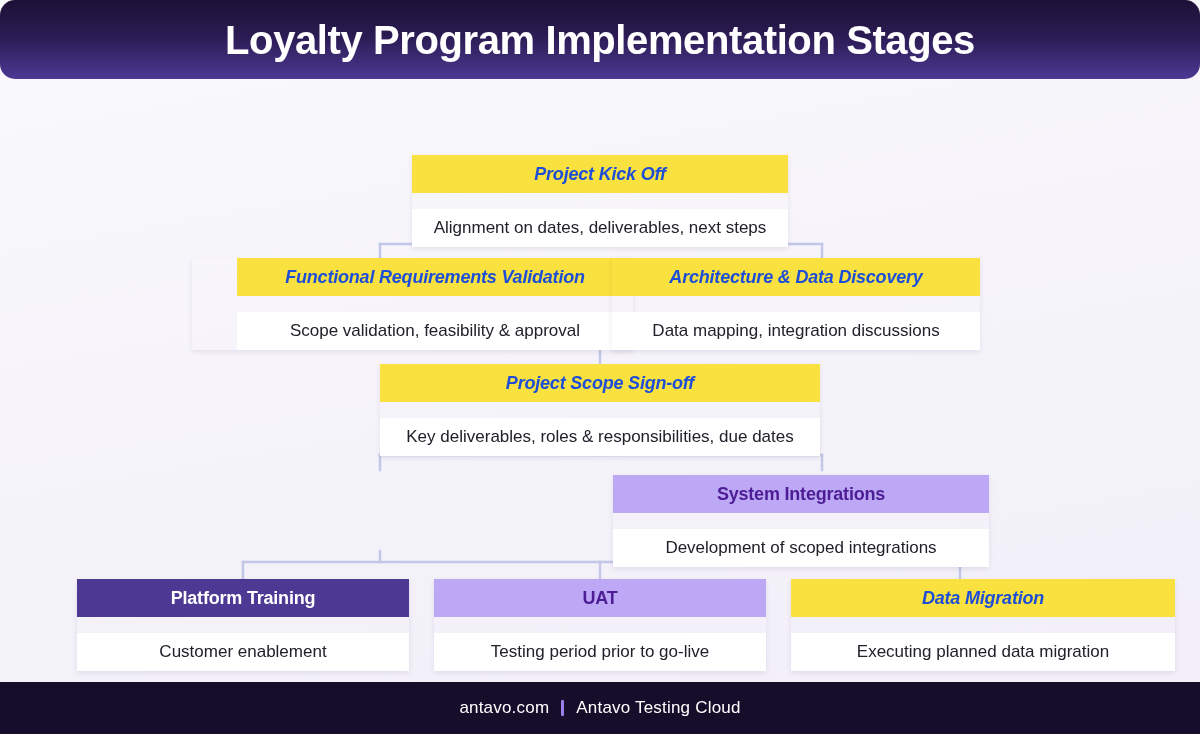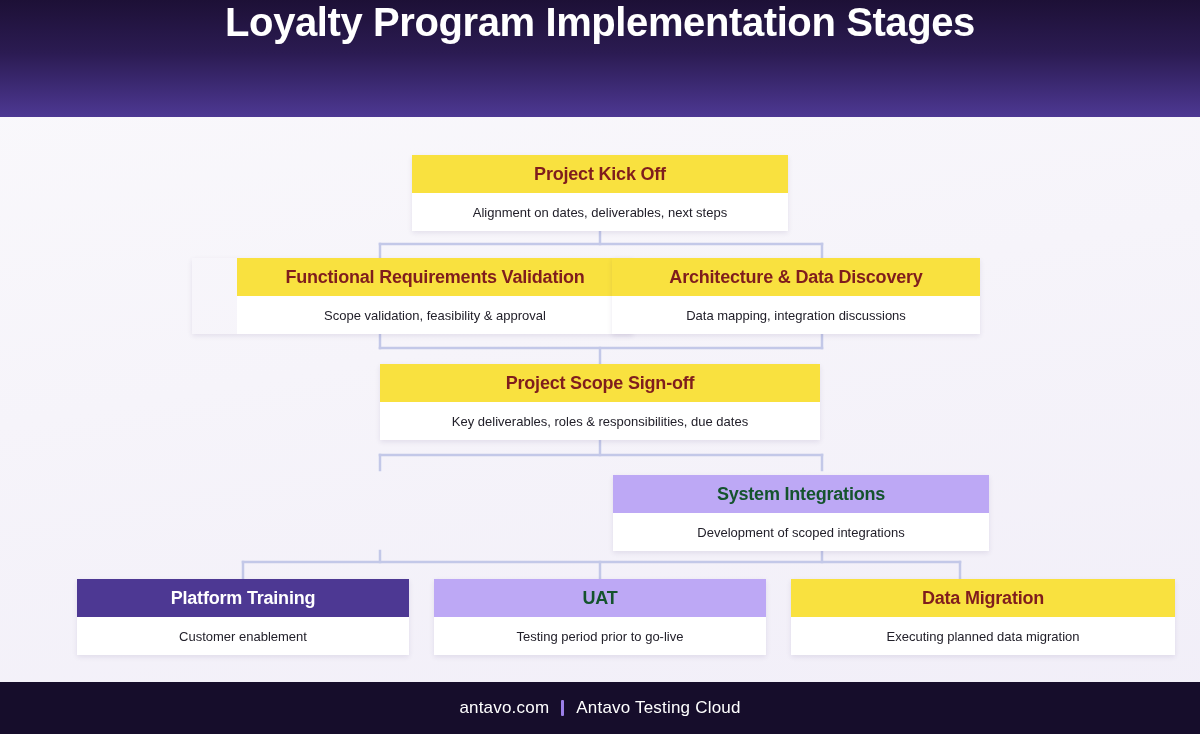"Loyalty Program Implementation Stages" .header { align-items: none -> center; border-radius: none -> 15px; height: 117px -> 79px }
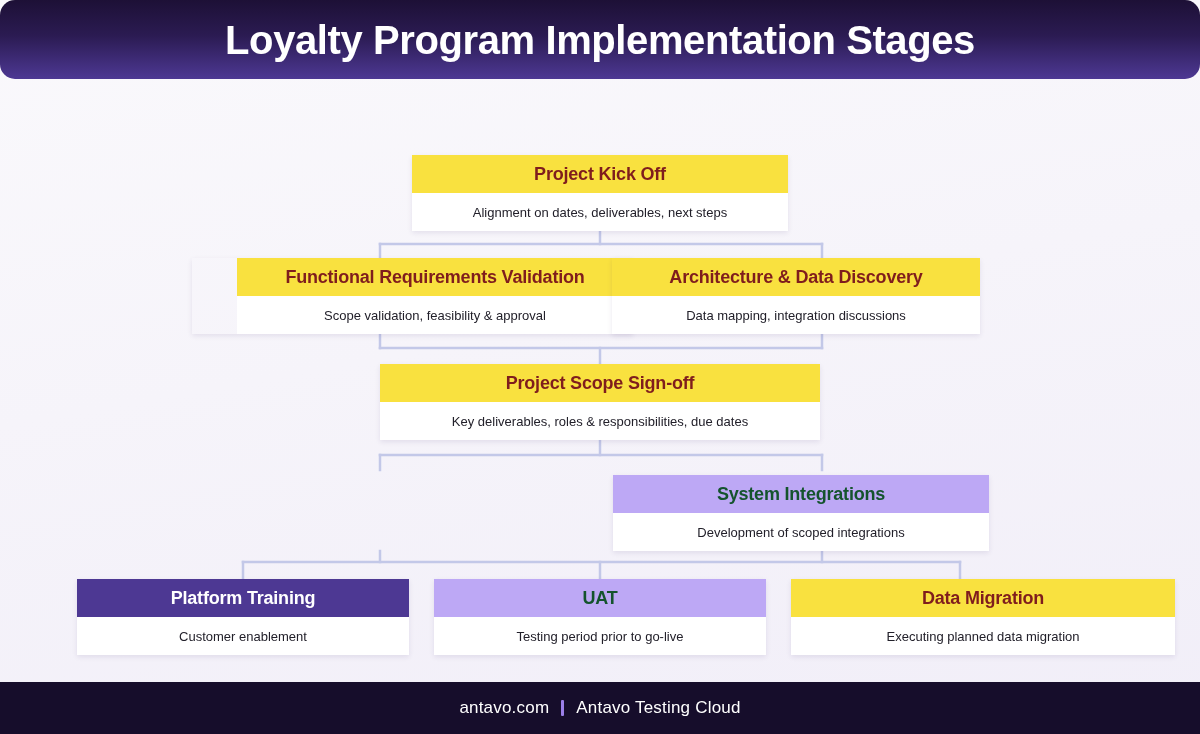"Project Kick Off" .head-yellow { color: #7f1d1d -> #1d4ed8; font-style: none -> italic }
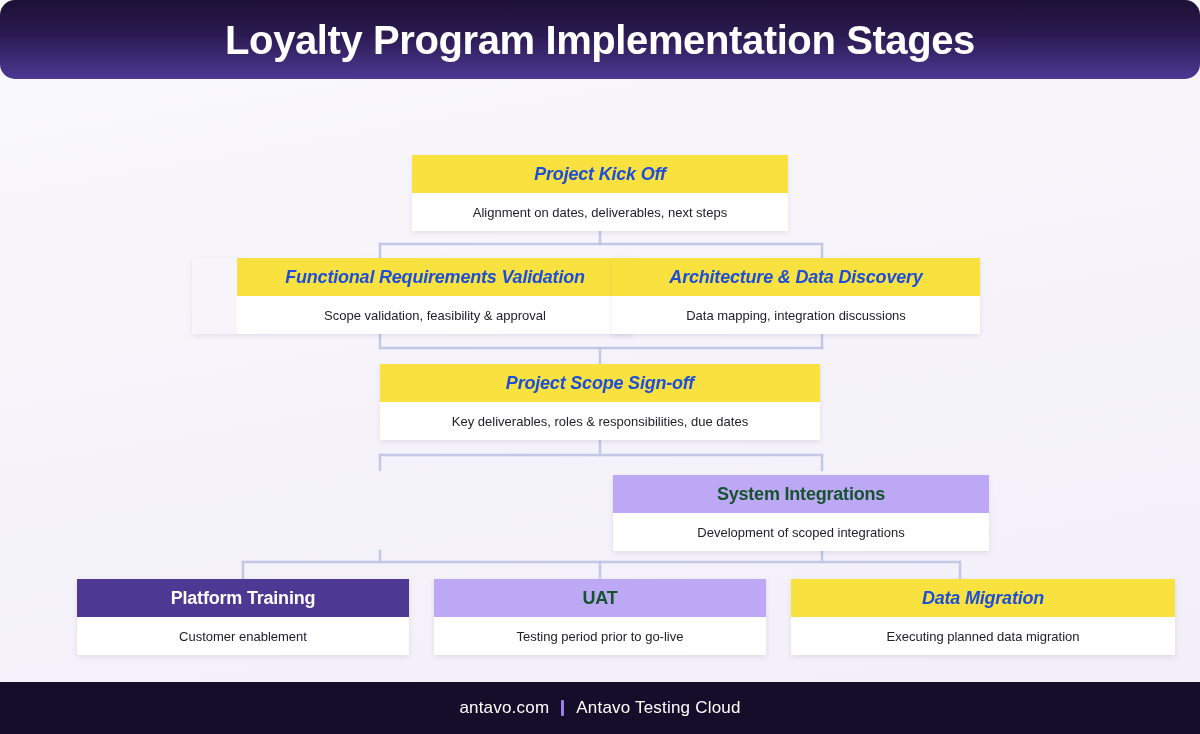"Alignment on dates, deliverables, next" .node-body { font-size: 13px -> 17px; margin-top: none -> 16px }
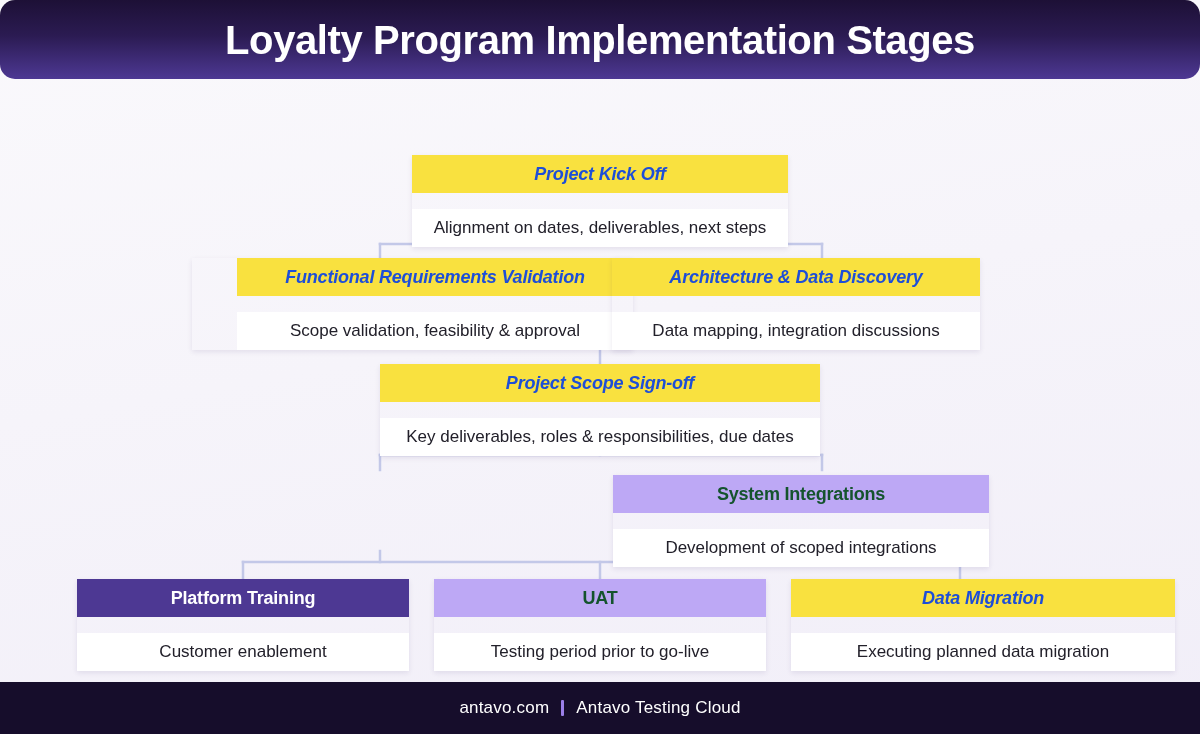"System Integrations" .head-lightpurple { color: #14532d -> #4c1d95 }
